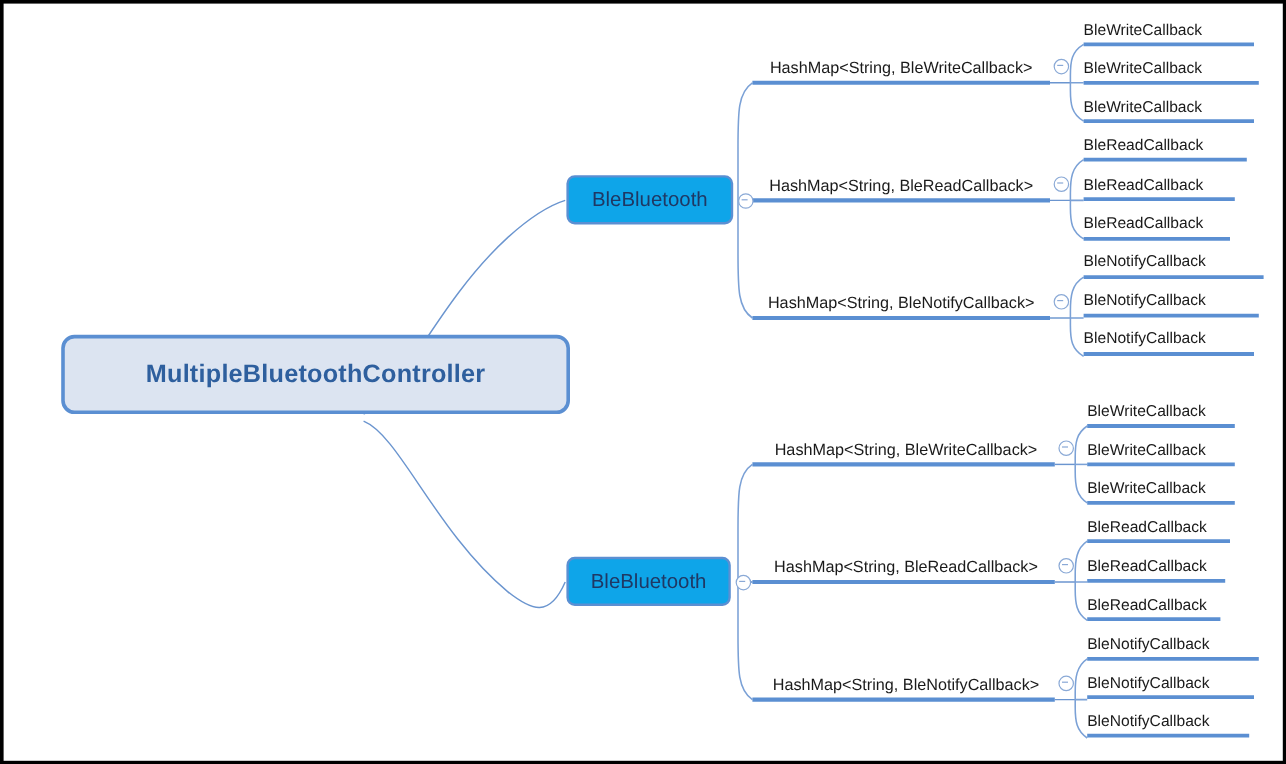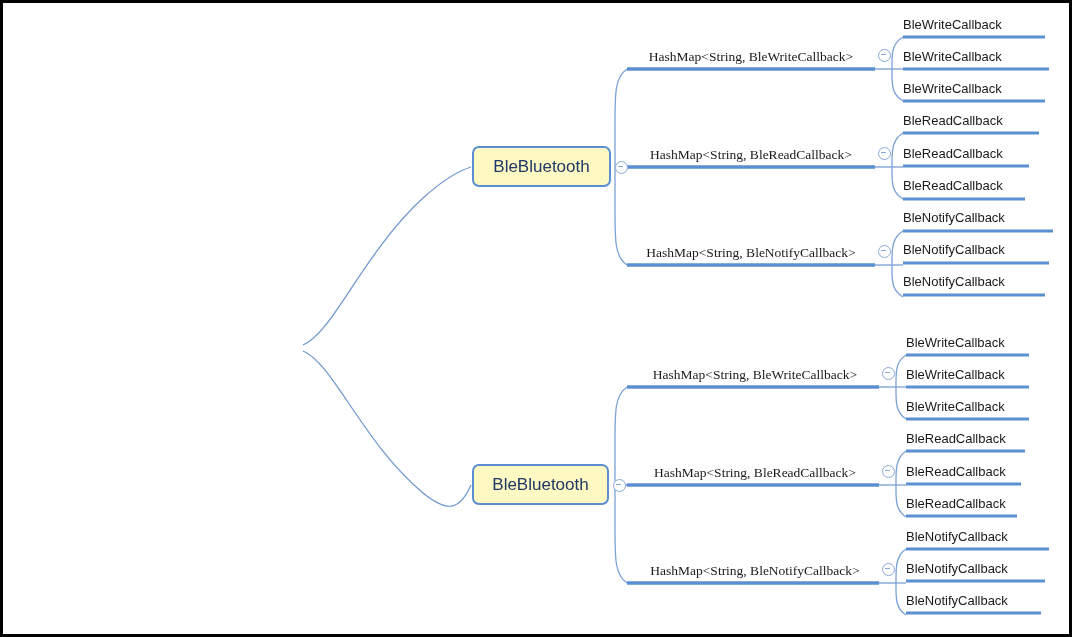"HashMap<String, BleWriteCallback>" .l3-label { font-family: Liberation Serif, serif -> none }
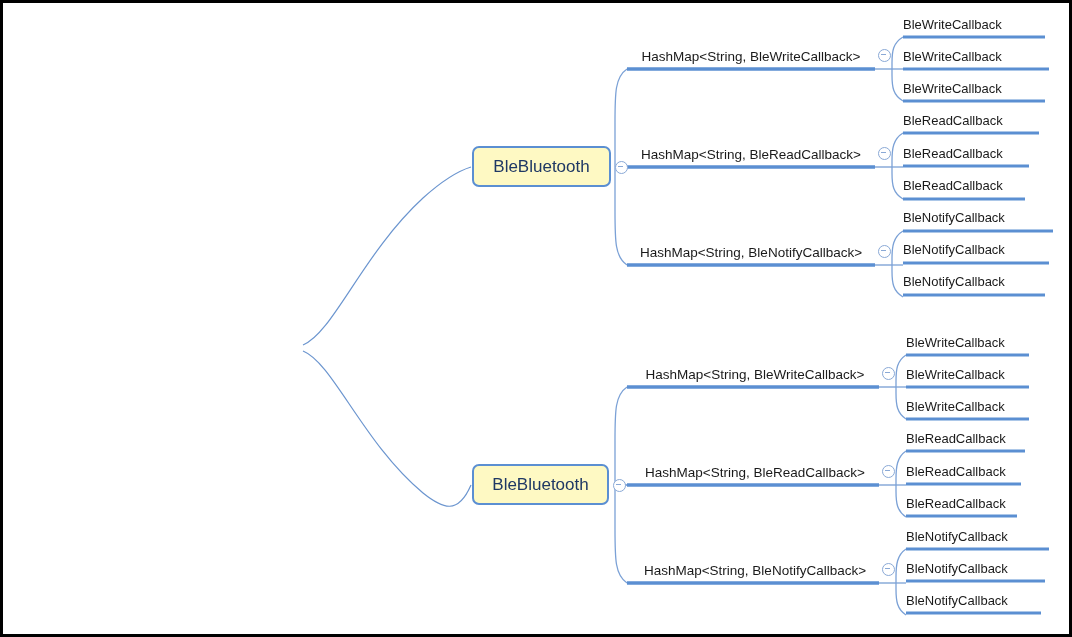"BleBluetooth" .l2-node { background: #fef9c3 -> #0ea5e9 }
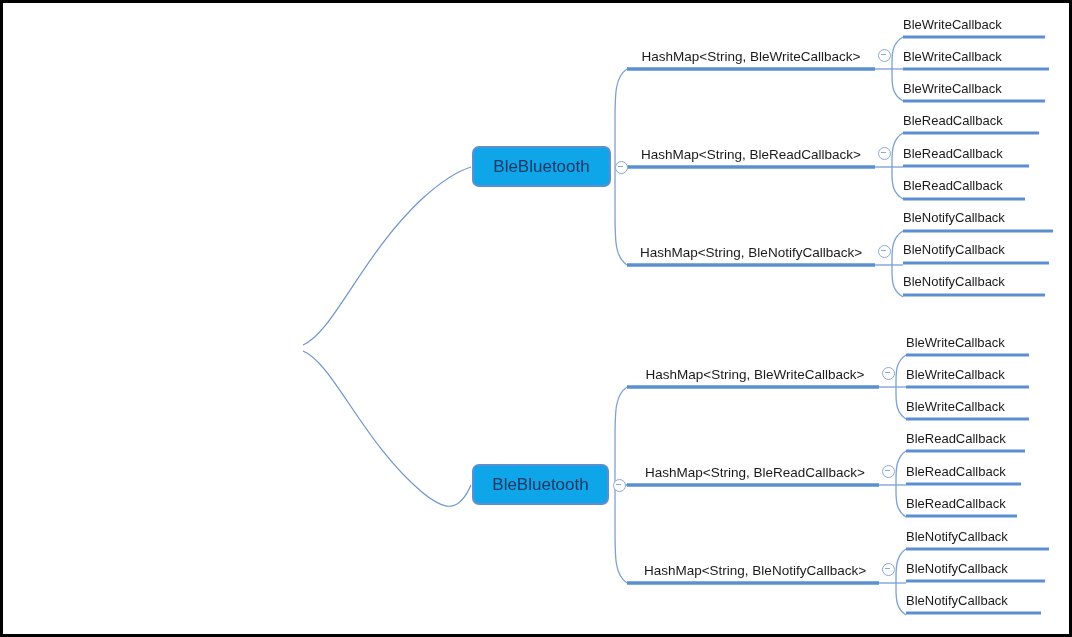"MultipleBluetoothController" div.root-node { html: none -> <div>MultipleBluetoothController</div> }
